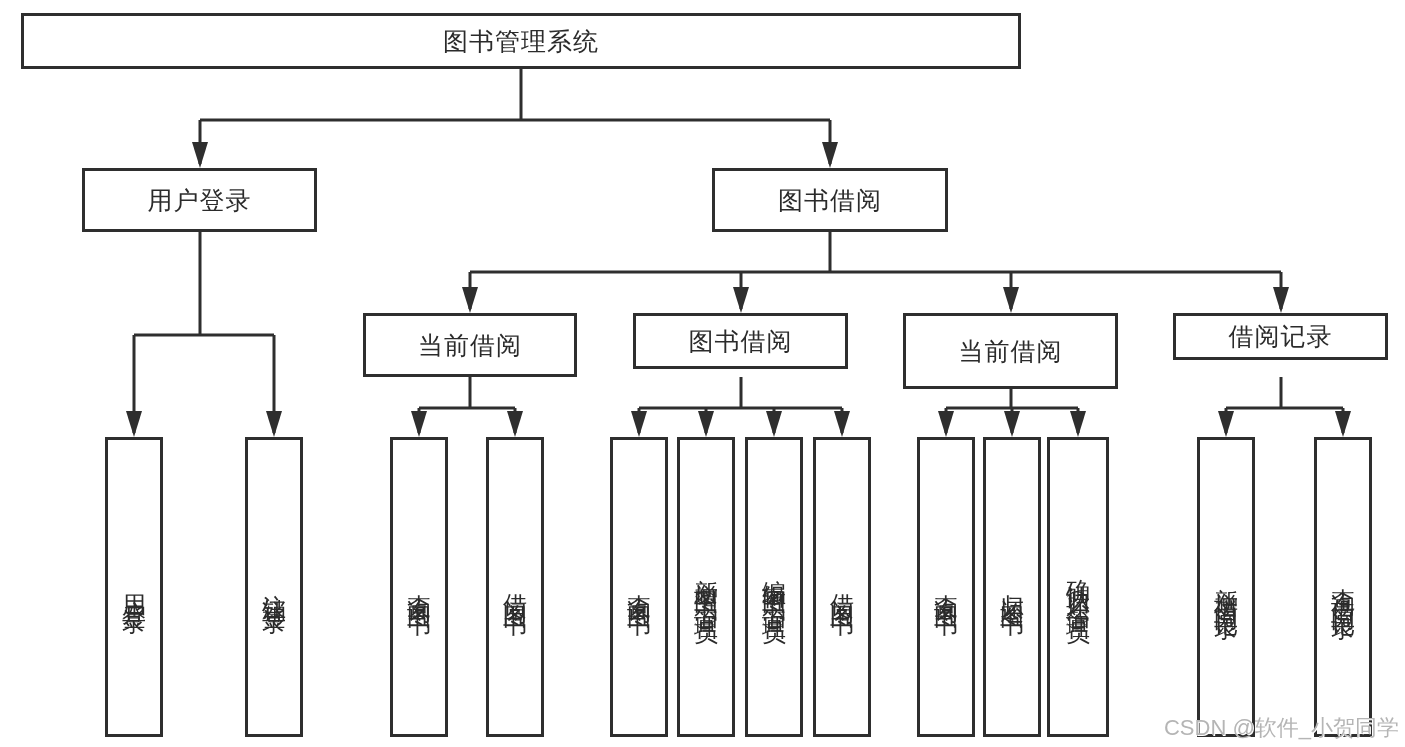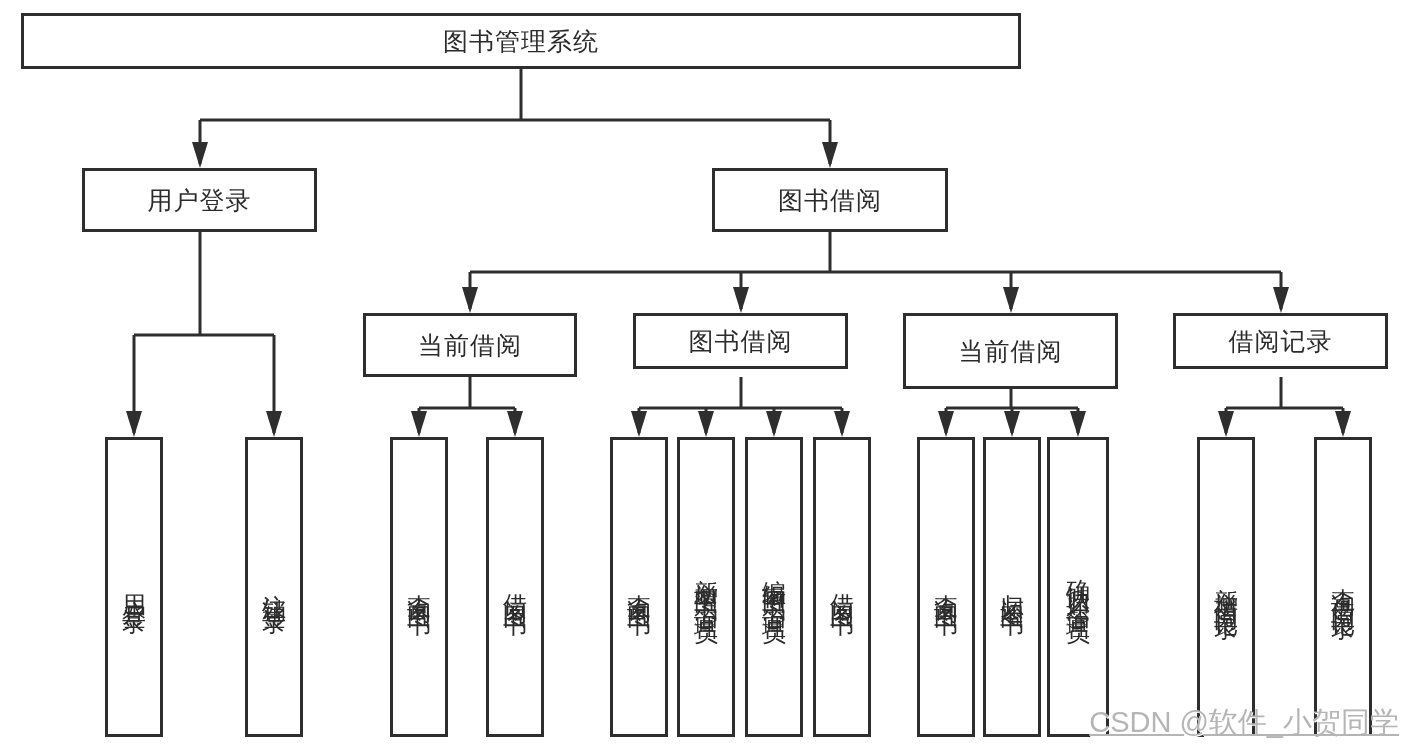"借阅记录" div.box { height: 56px -> 47px }
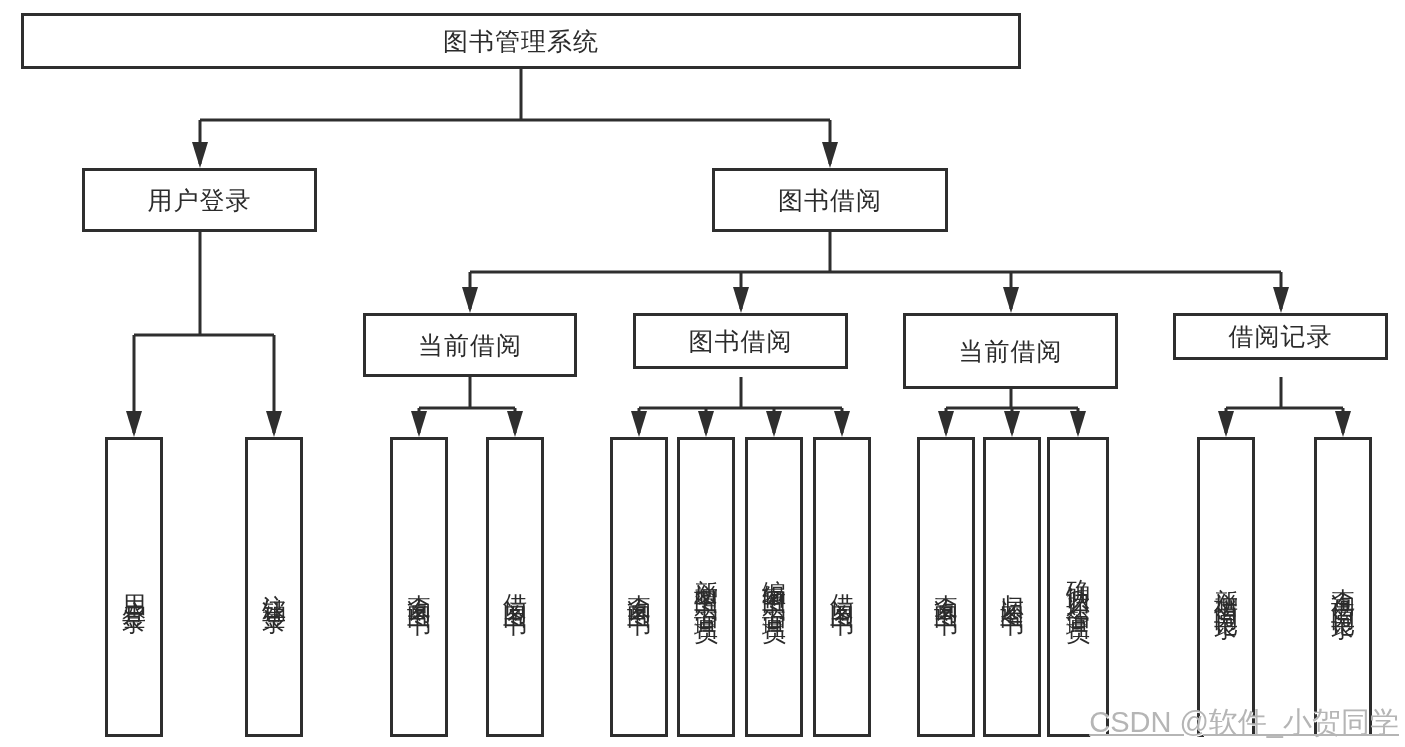"CSDN @软件_小贺同学" .watermark { font-size: 29px -> 22px; text-decoration: underline -> none }
